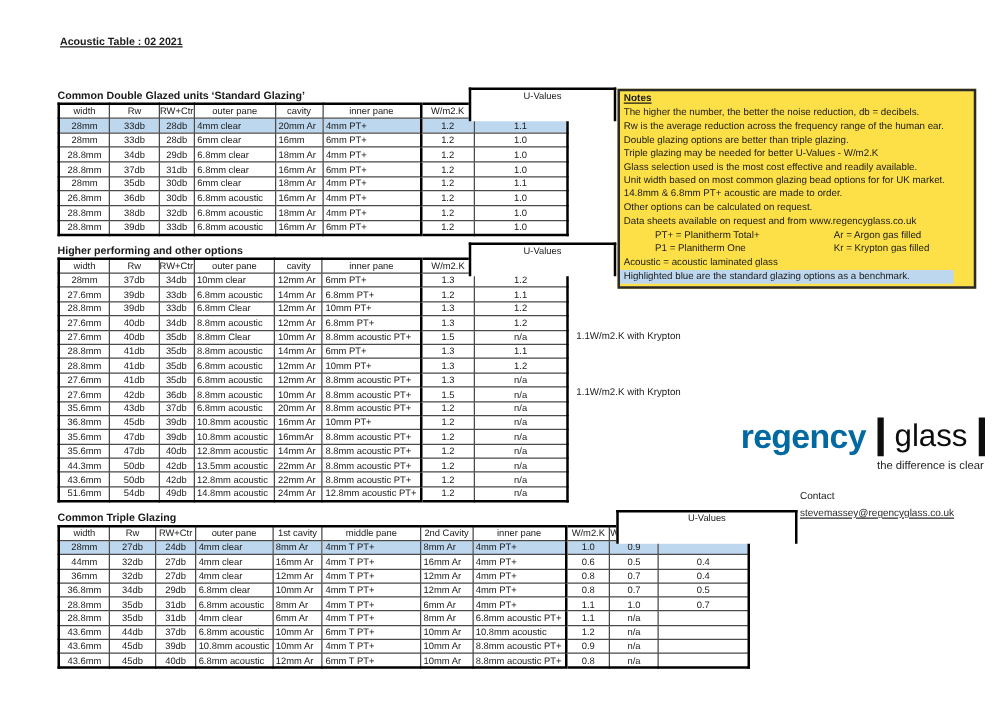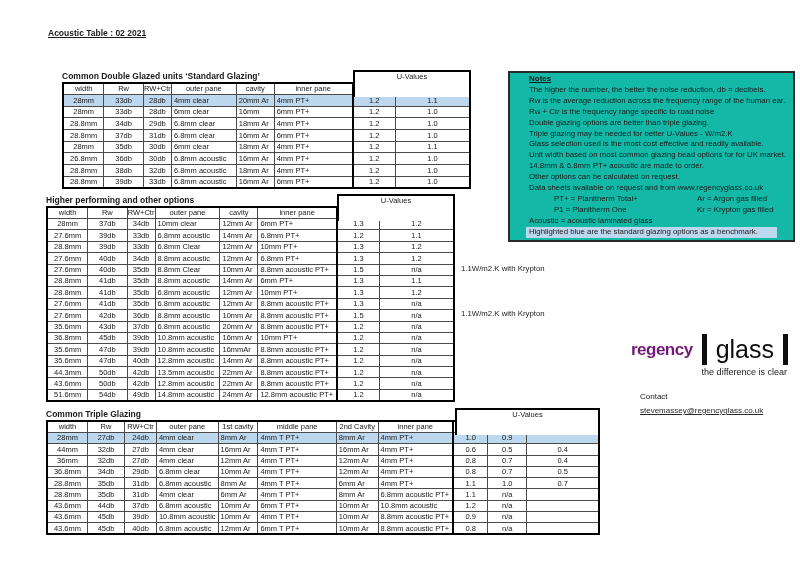"Common Double Glazed units ‘Standard" div.block { left: 62px -> 46px }
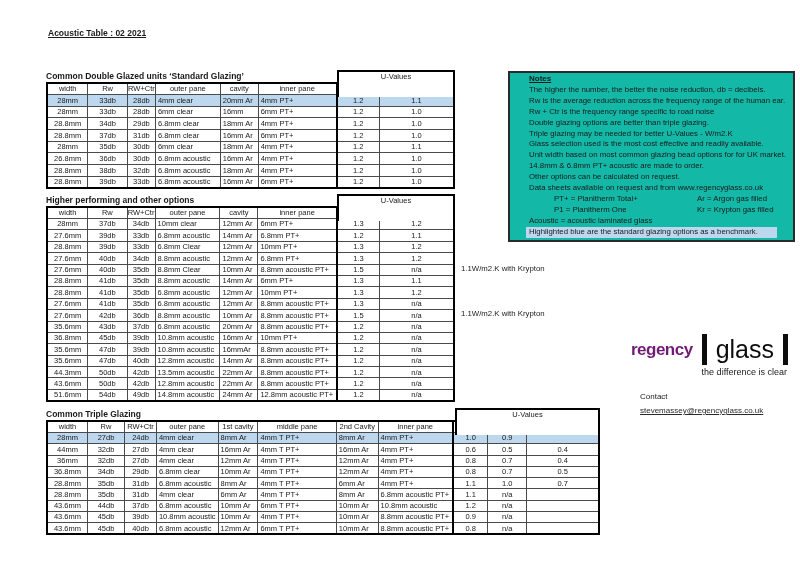"U-Values" .uv-box { margin-left: none -> 38px }
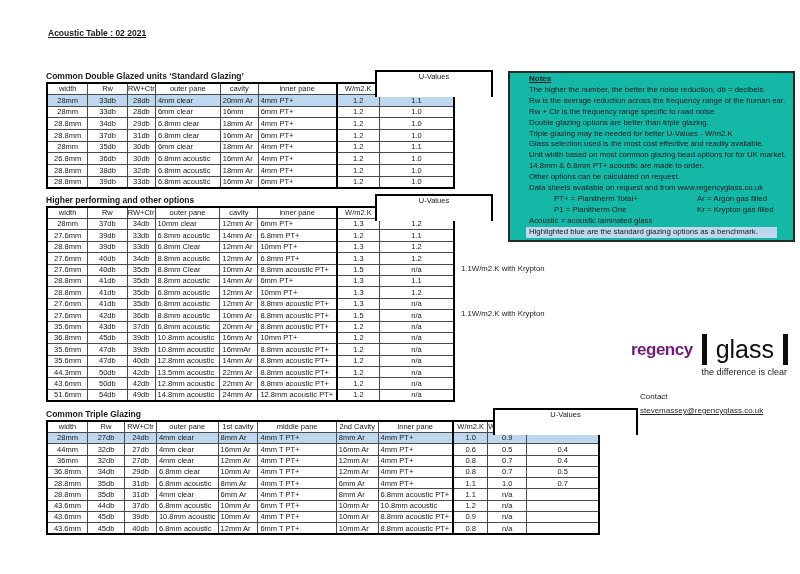"Notes" .notes { background: #14b8a6 -> #fde047; left: 508px -> 494px; padding: 1px 0 2px 19px -> 1px 0 2px 3px }
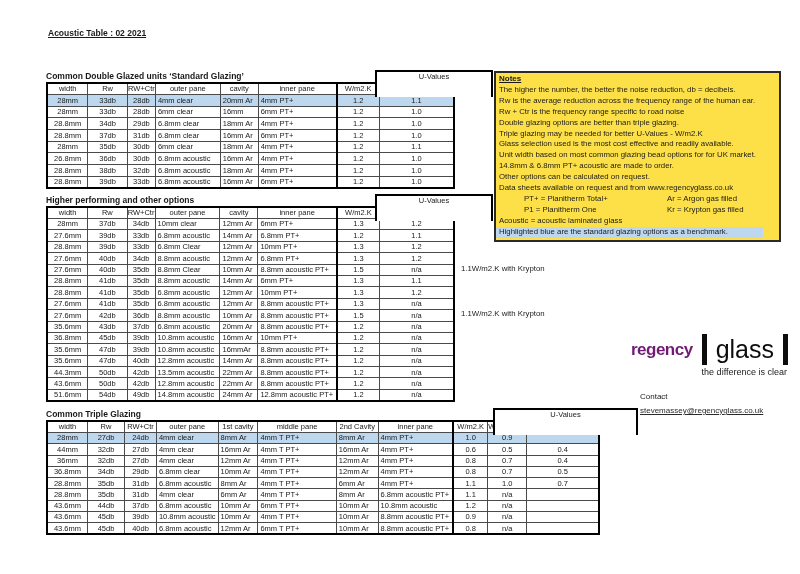"Rw + Ctr is the" div.note-line { html: <div> <span>Rw + Ctr is the frequency range specific to road noise</span> </div> -> none }
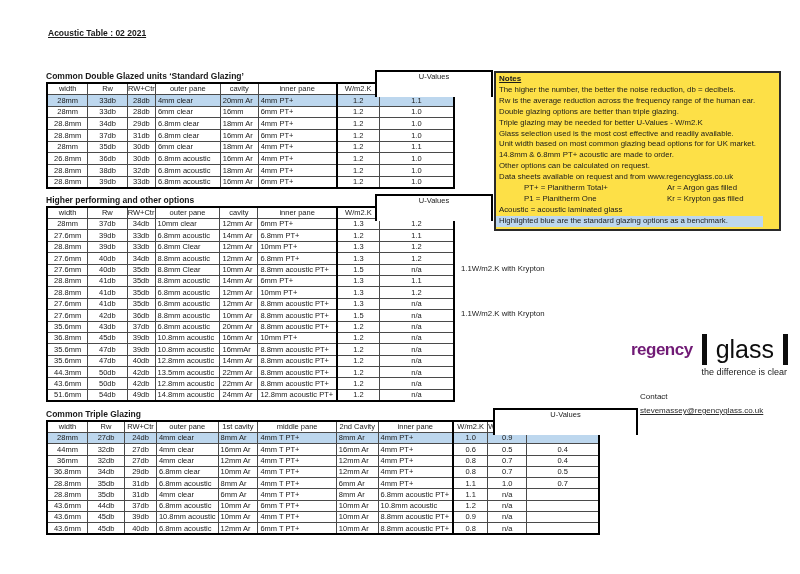"regency" .brand-l { color: #701a75 -> #0369a1; font-size: 17px -> 27px }
